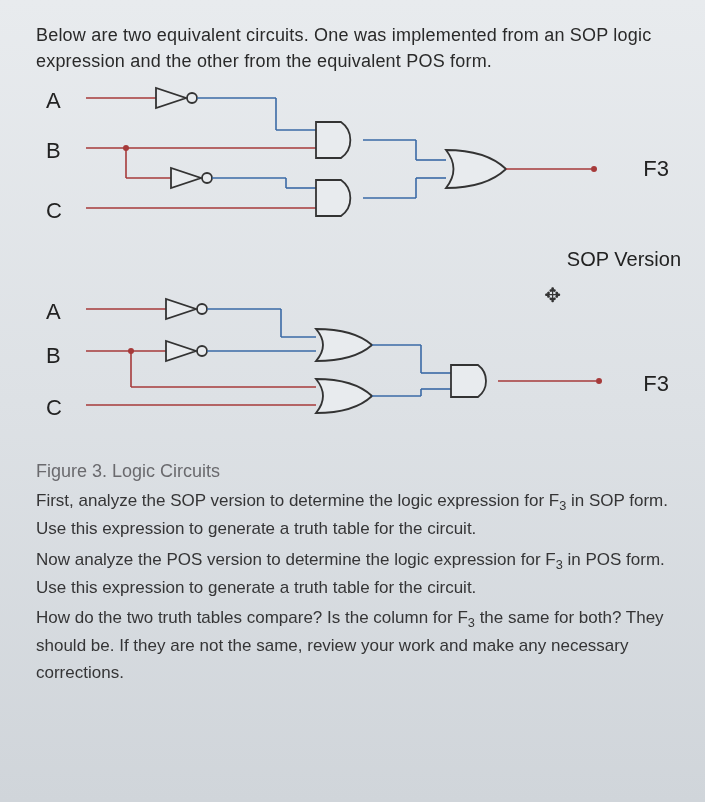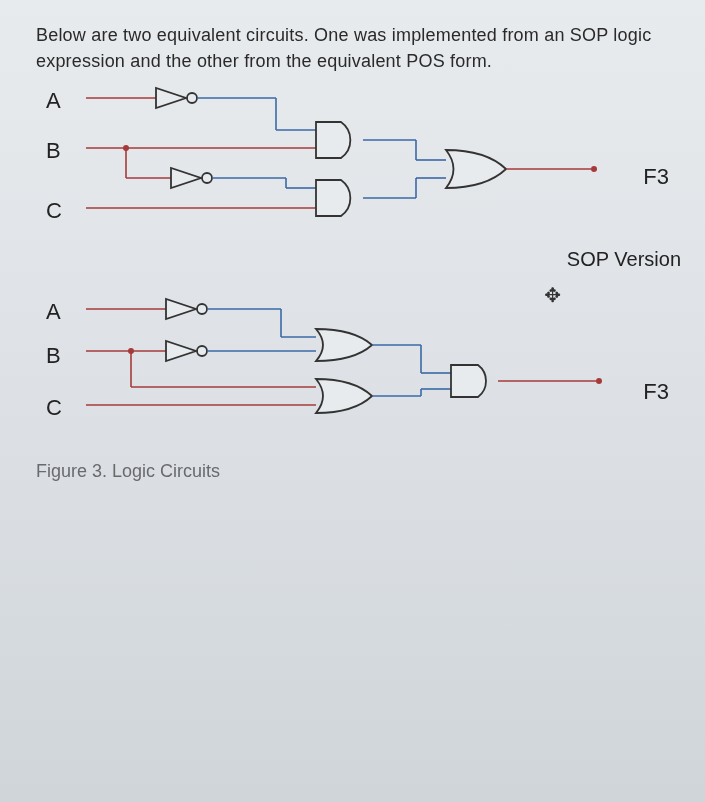"F3" .output-label { margin-top: 8px -> none }
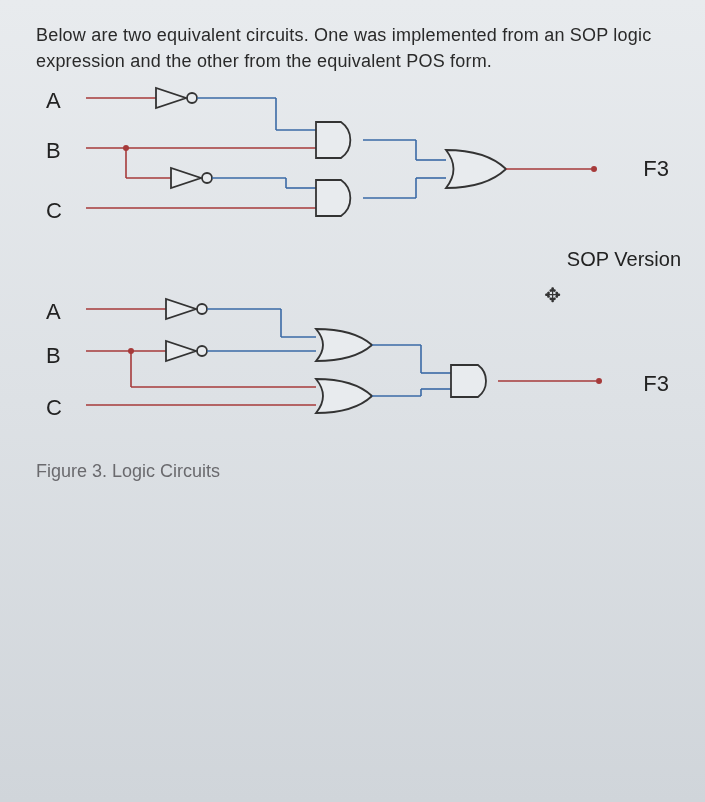"First, analyze the SOP version" div.body-text { html: none -> <div> <span>First, analyze the SOP version to determine the logic expression for F</span><sub>3</sub><span> in SOP form. Use this expression to generate a truth table for the circuit.</span> </div> }
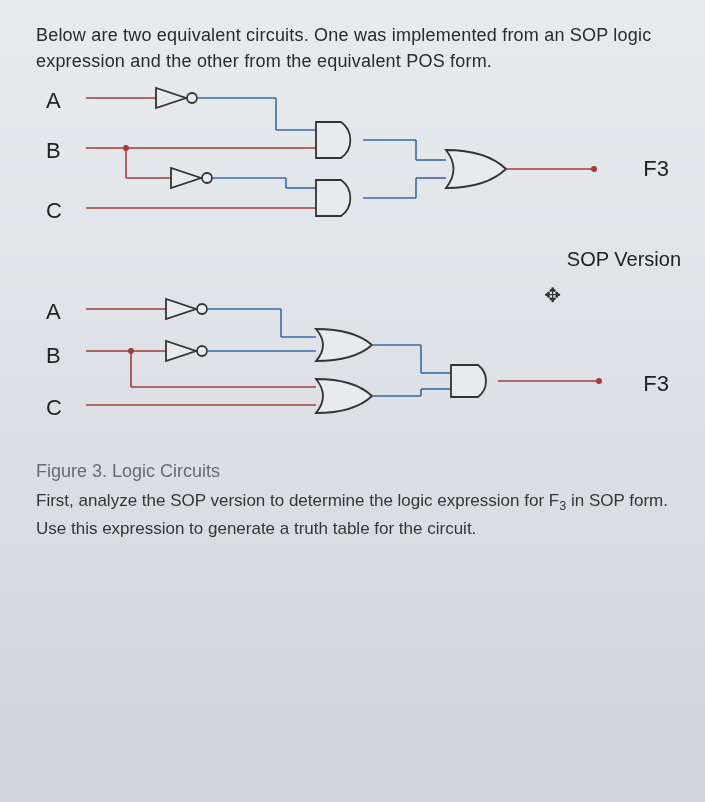"Now analyze the POS version" div.body-text { html: none -> <div> <span>Now analyze the POS version to determine the logic expression for F</span><sub>3</sub><span> in POS form. Use this expression to generate a truth table for the circuit.</span> </div> }
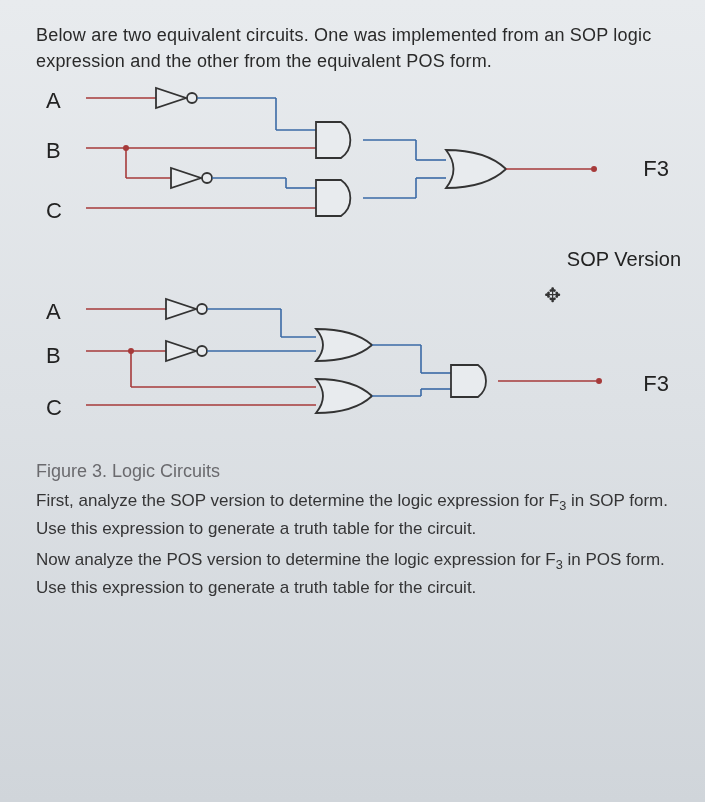"How do the two truth" div.body-text { html: none -> <div> <span>How do the two truth tables compare? Is the column for F</span><sub>3</sub><span> the same for both? They should be. If they are not the same, review your work and make any necessary corrections.</span> </div> }
